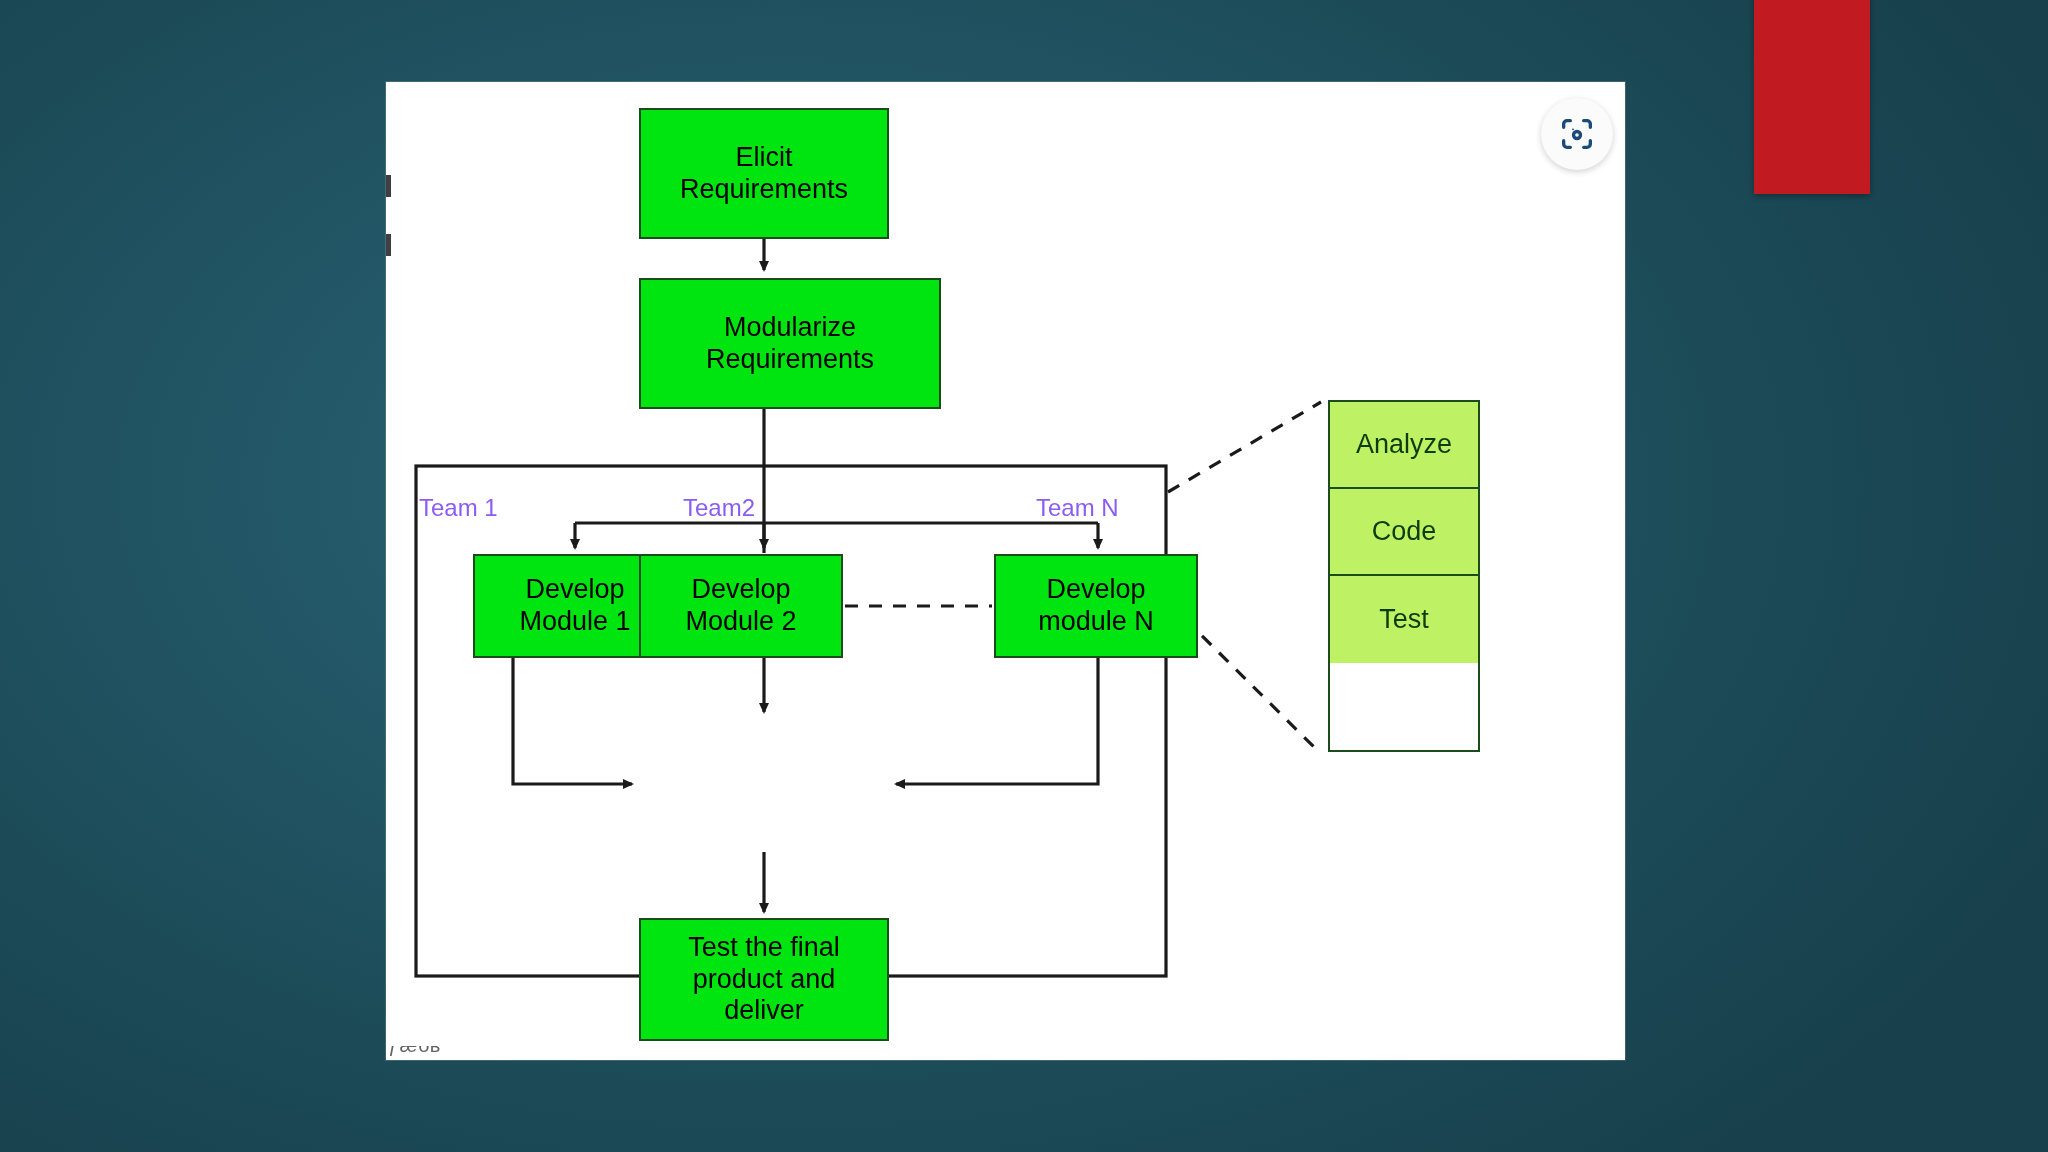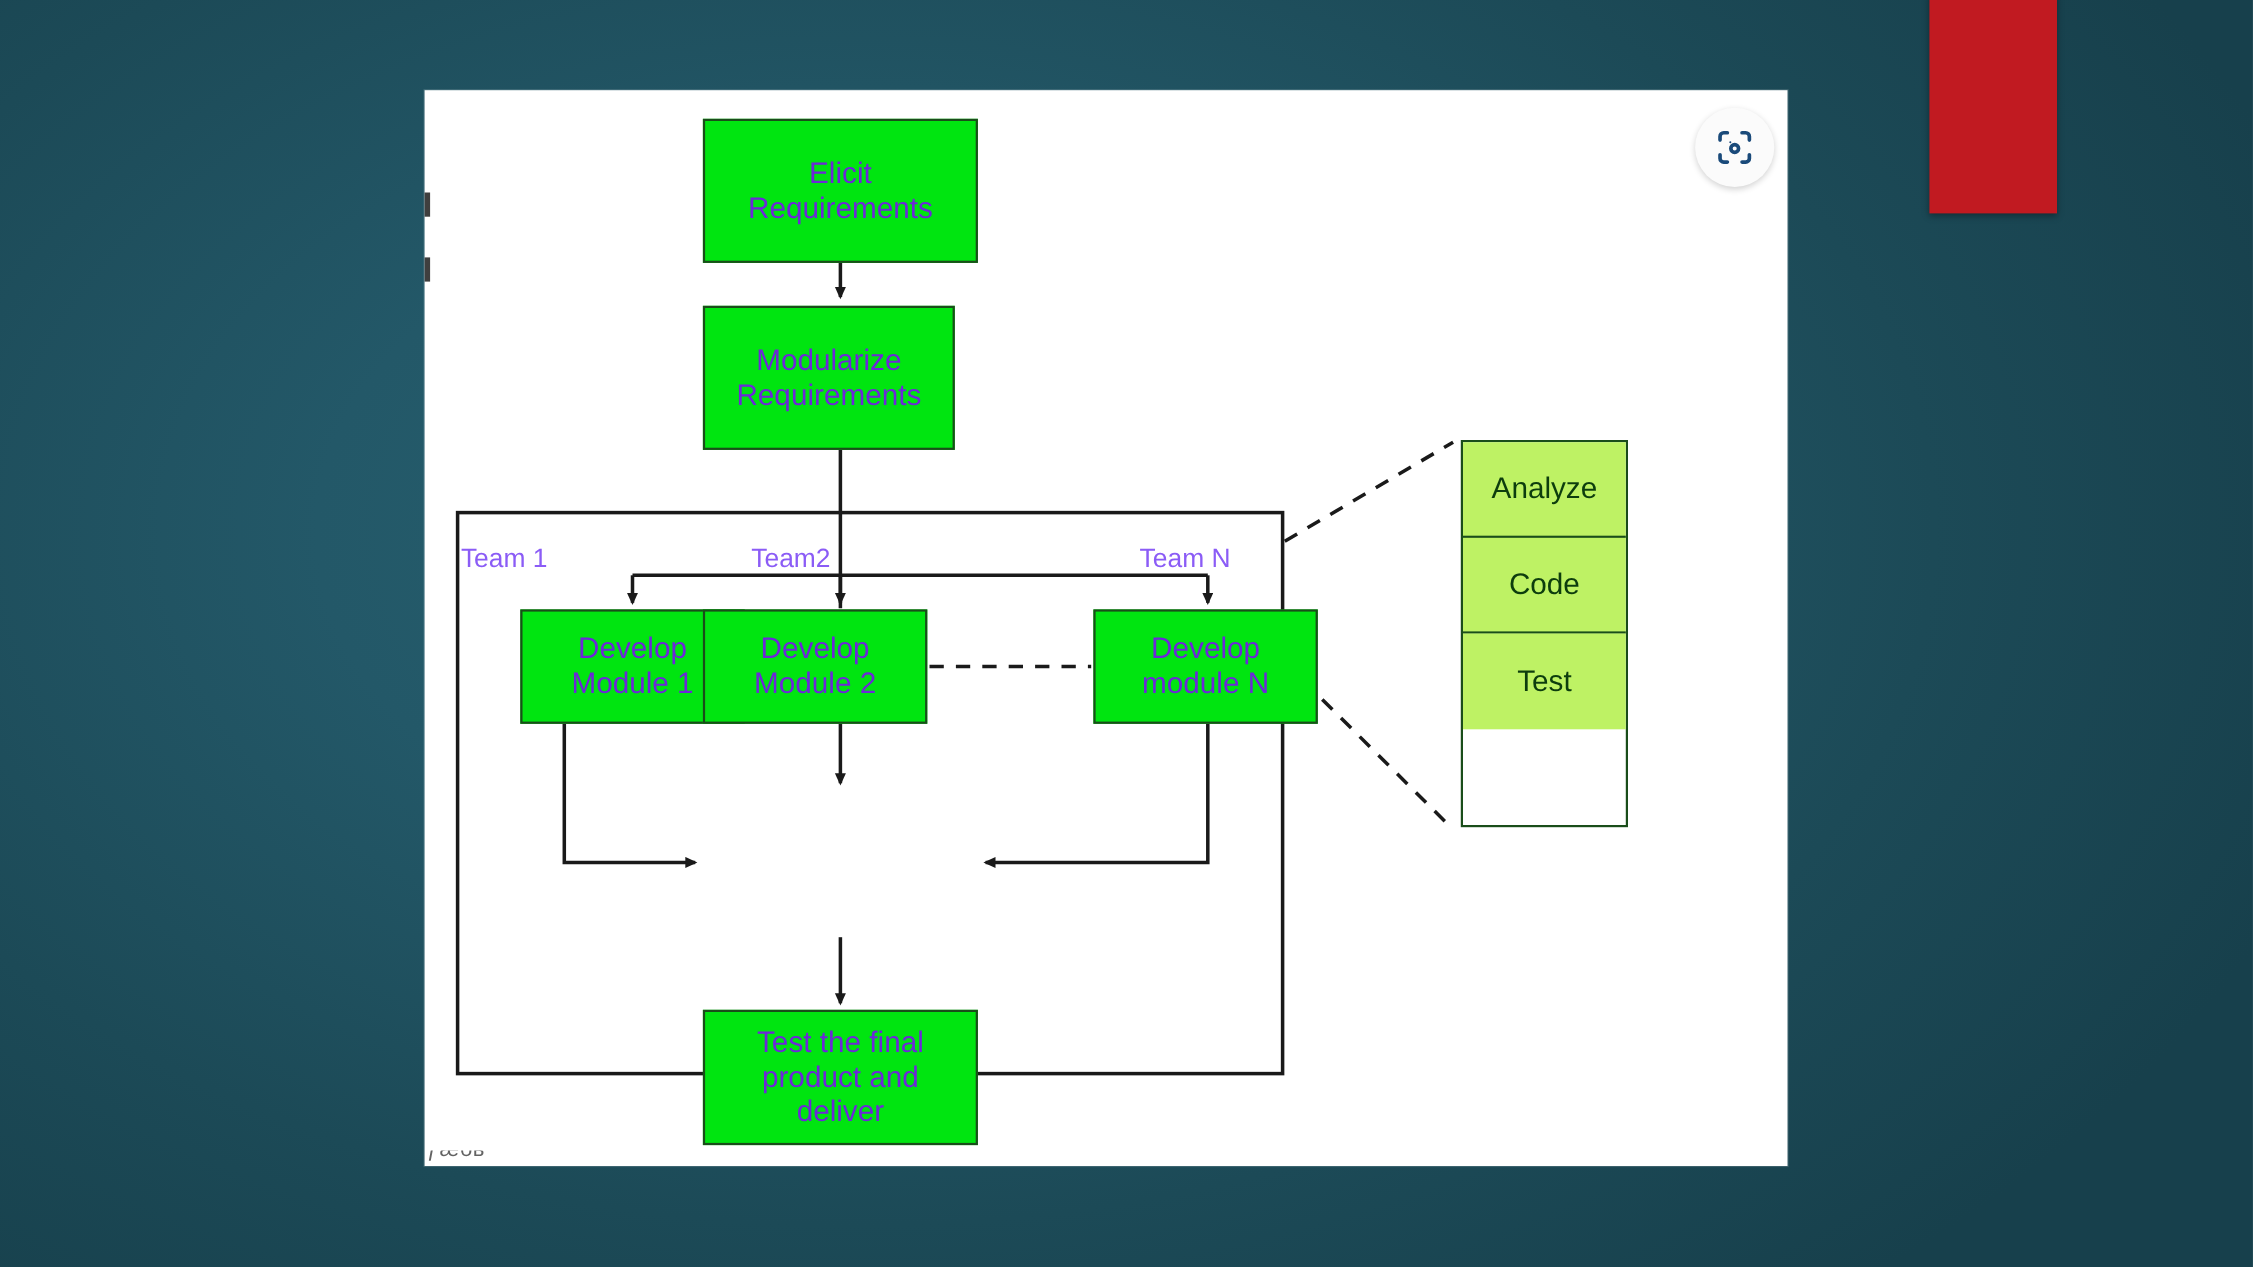"Elicit" .gbox { color: #6d28d9 -> #000000 }
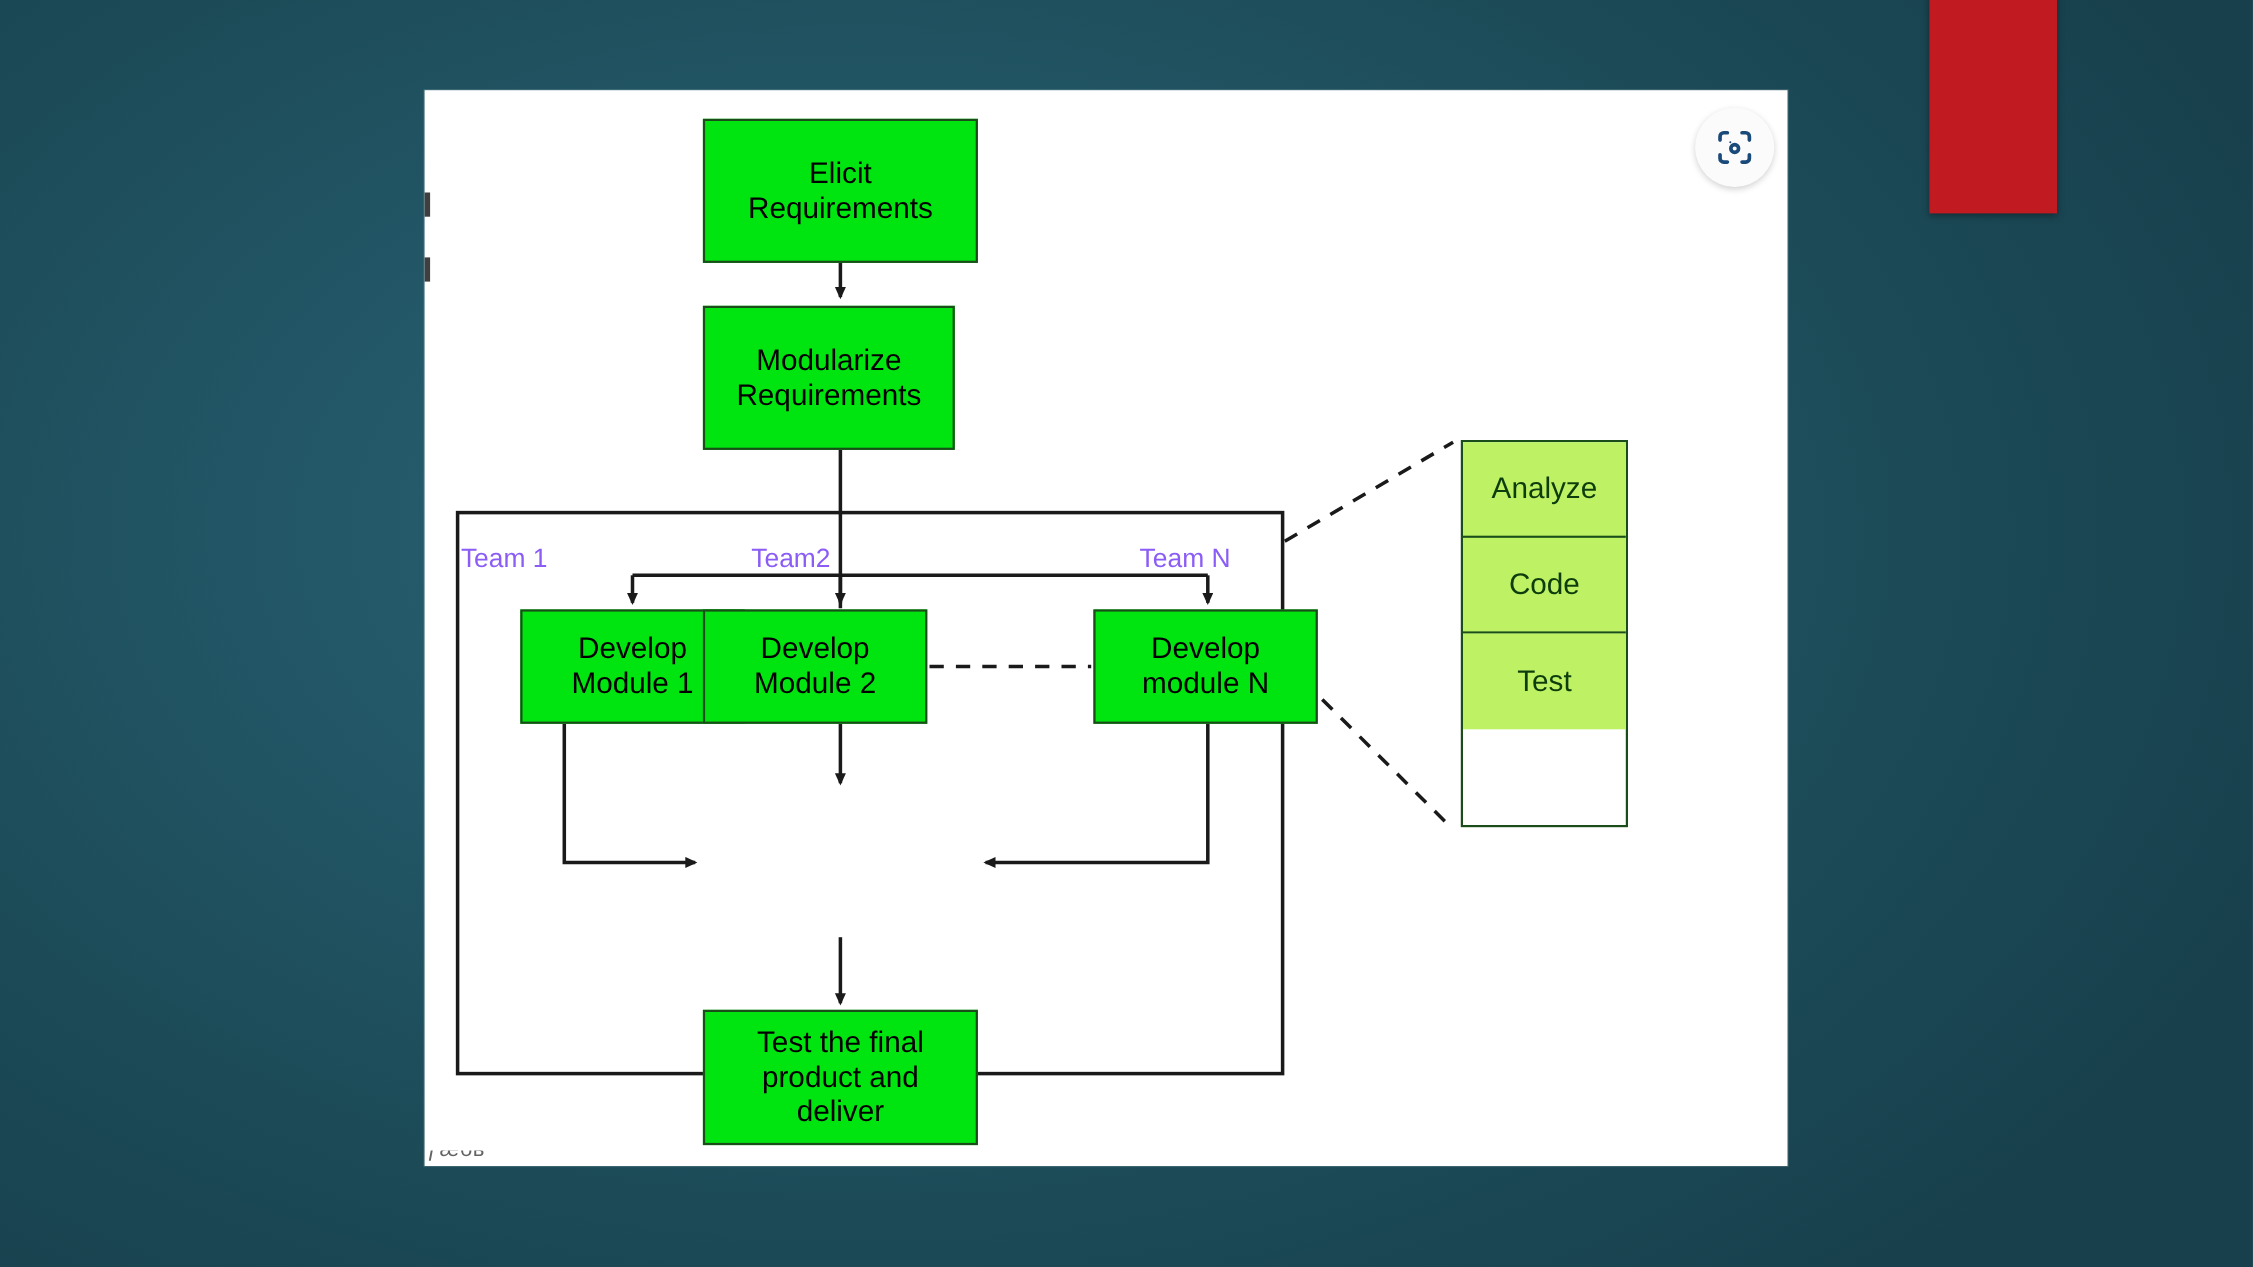"Modularize" #b-modularize { width: 229px -> 302px }
